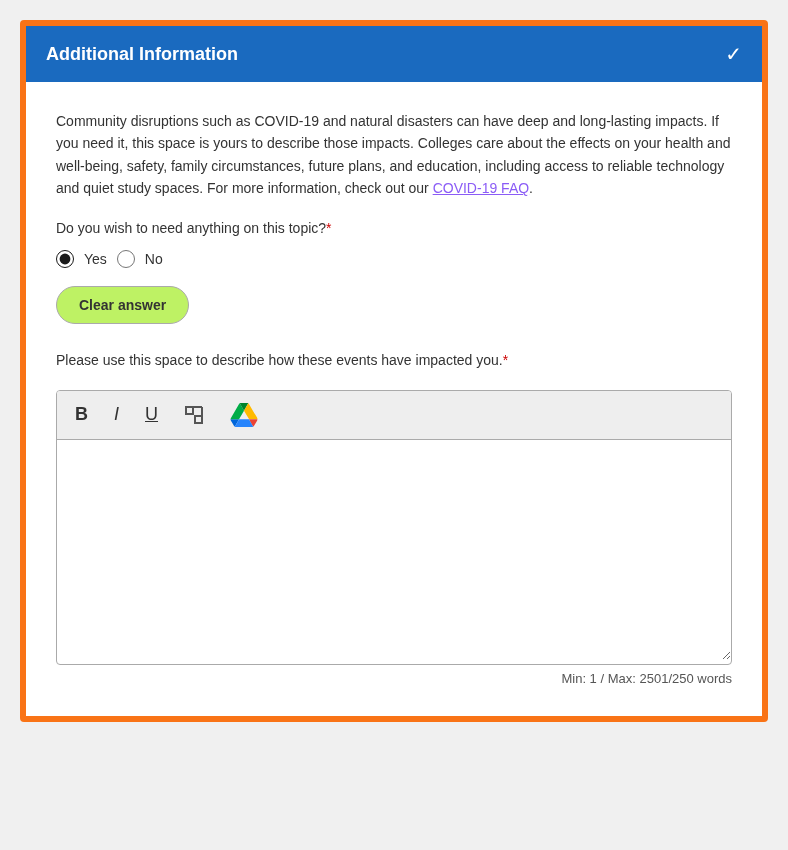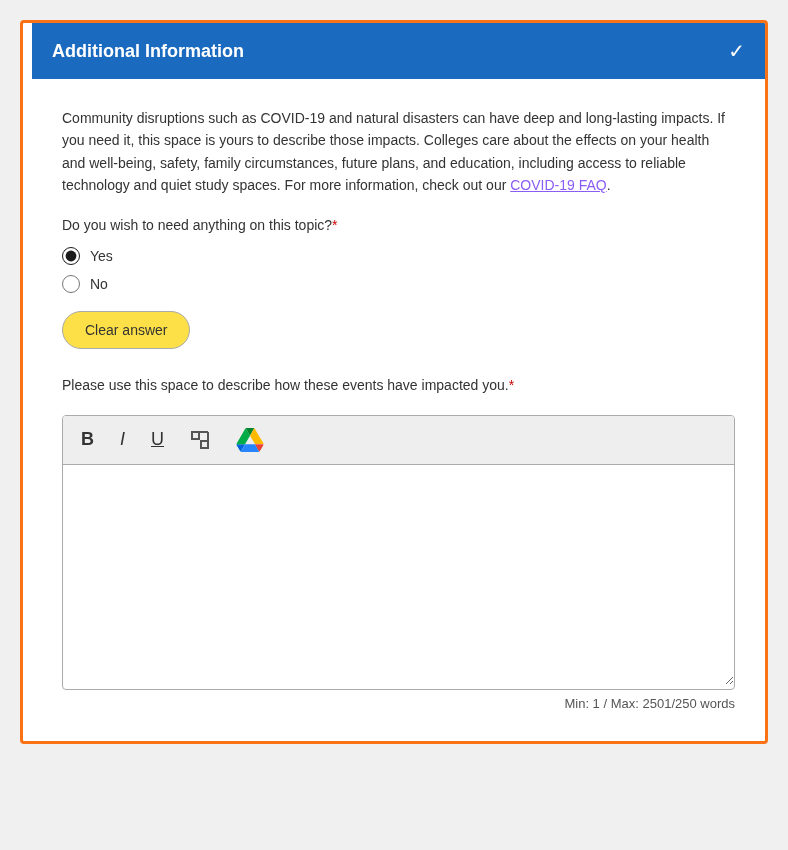"Additional Information" .card { border: 3px solid #f97316 -> 6px solid #f97316; padding-left: 9px -> none }
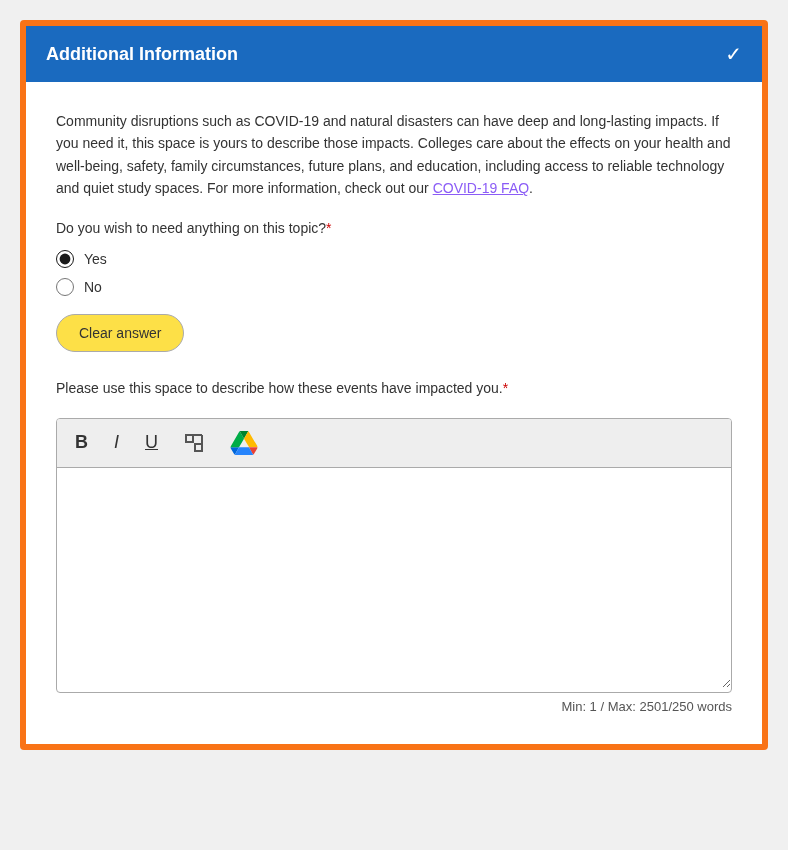"Yes" .radio-group { flex-direction: column -> none }
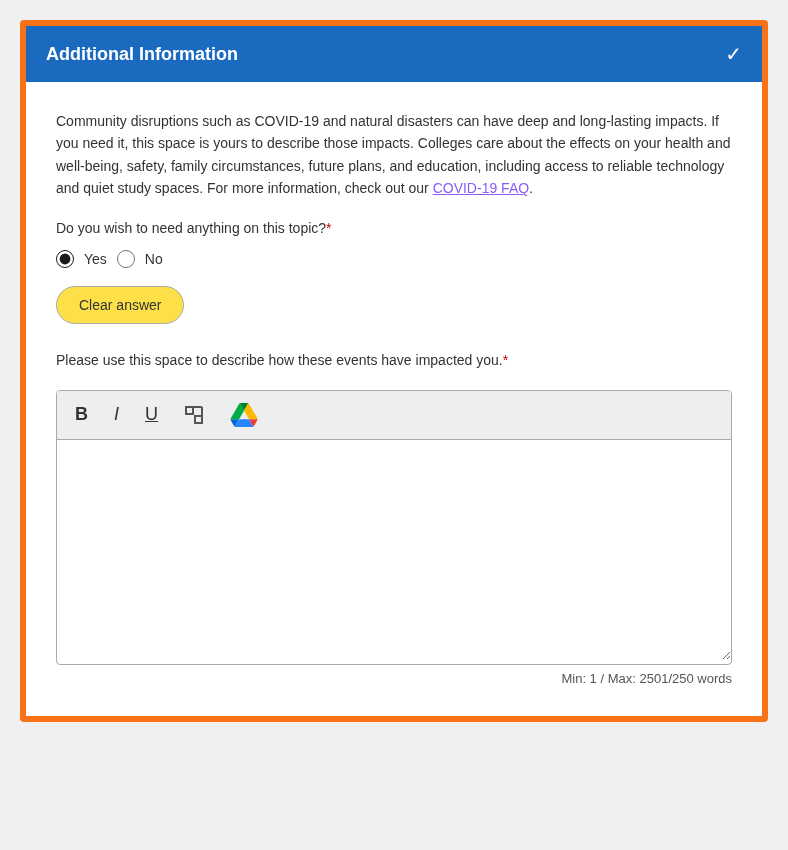"Clear answer" .clear-answer-btn { background: #fde047 -> #bef264; font-weight: none -> bold }
